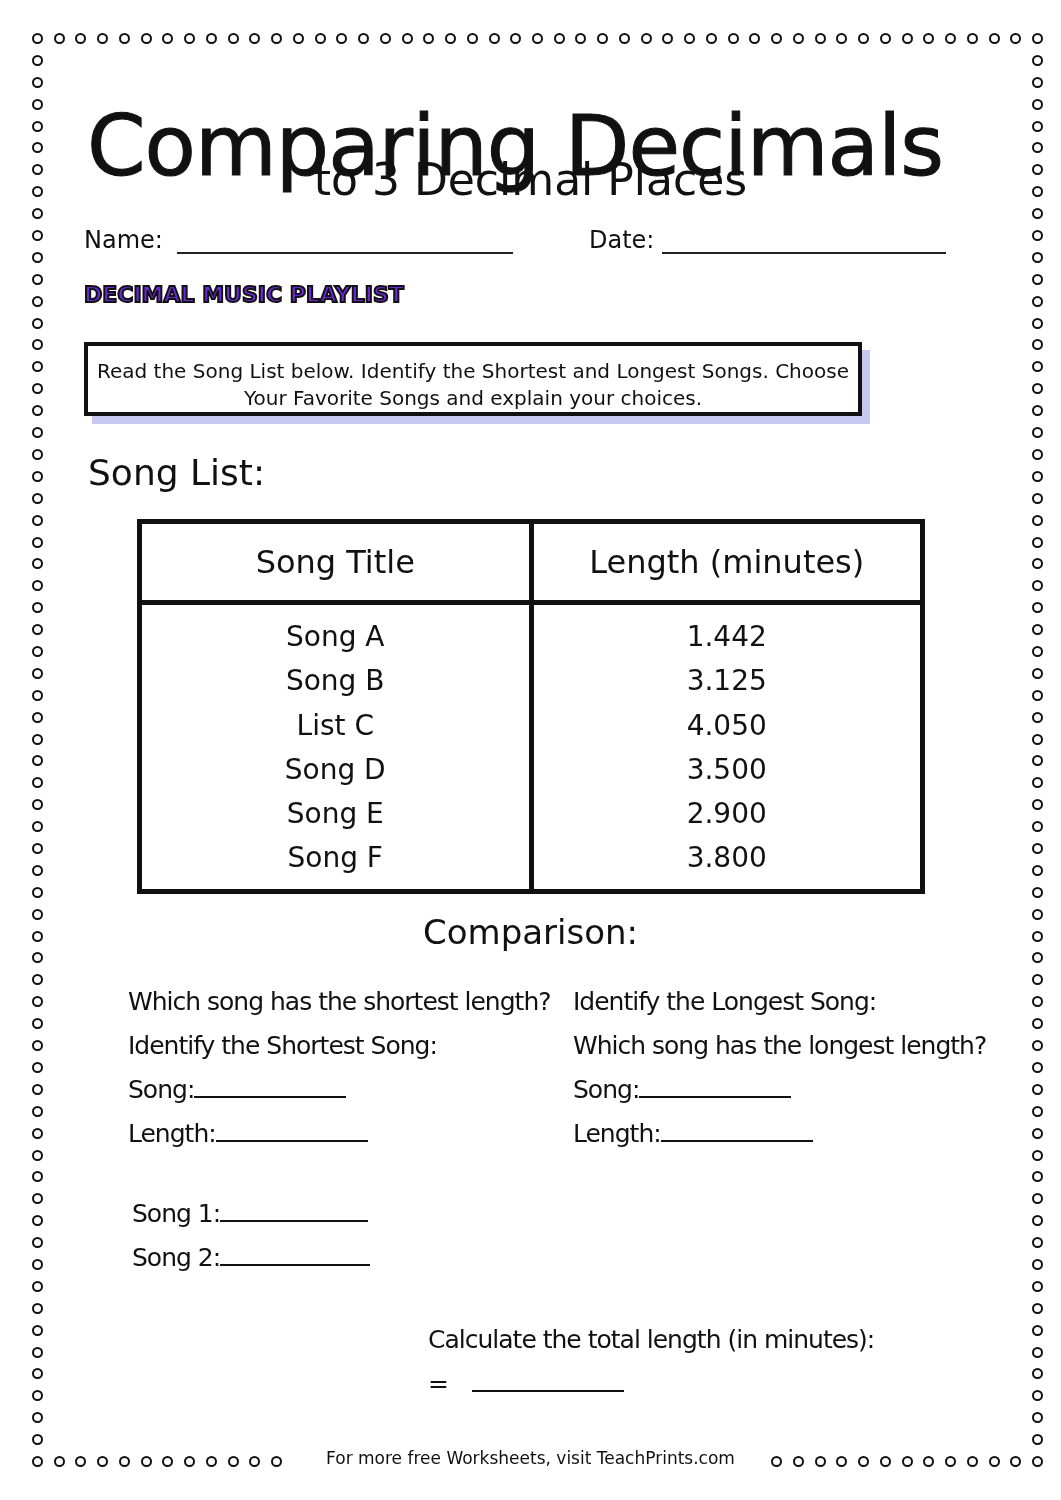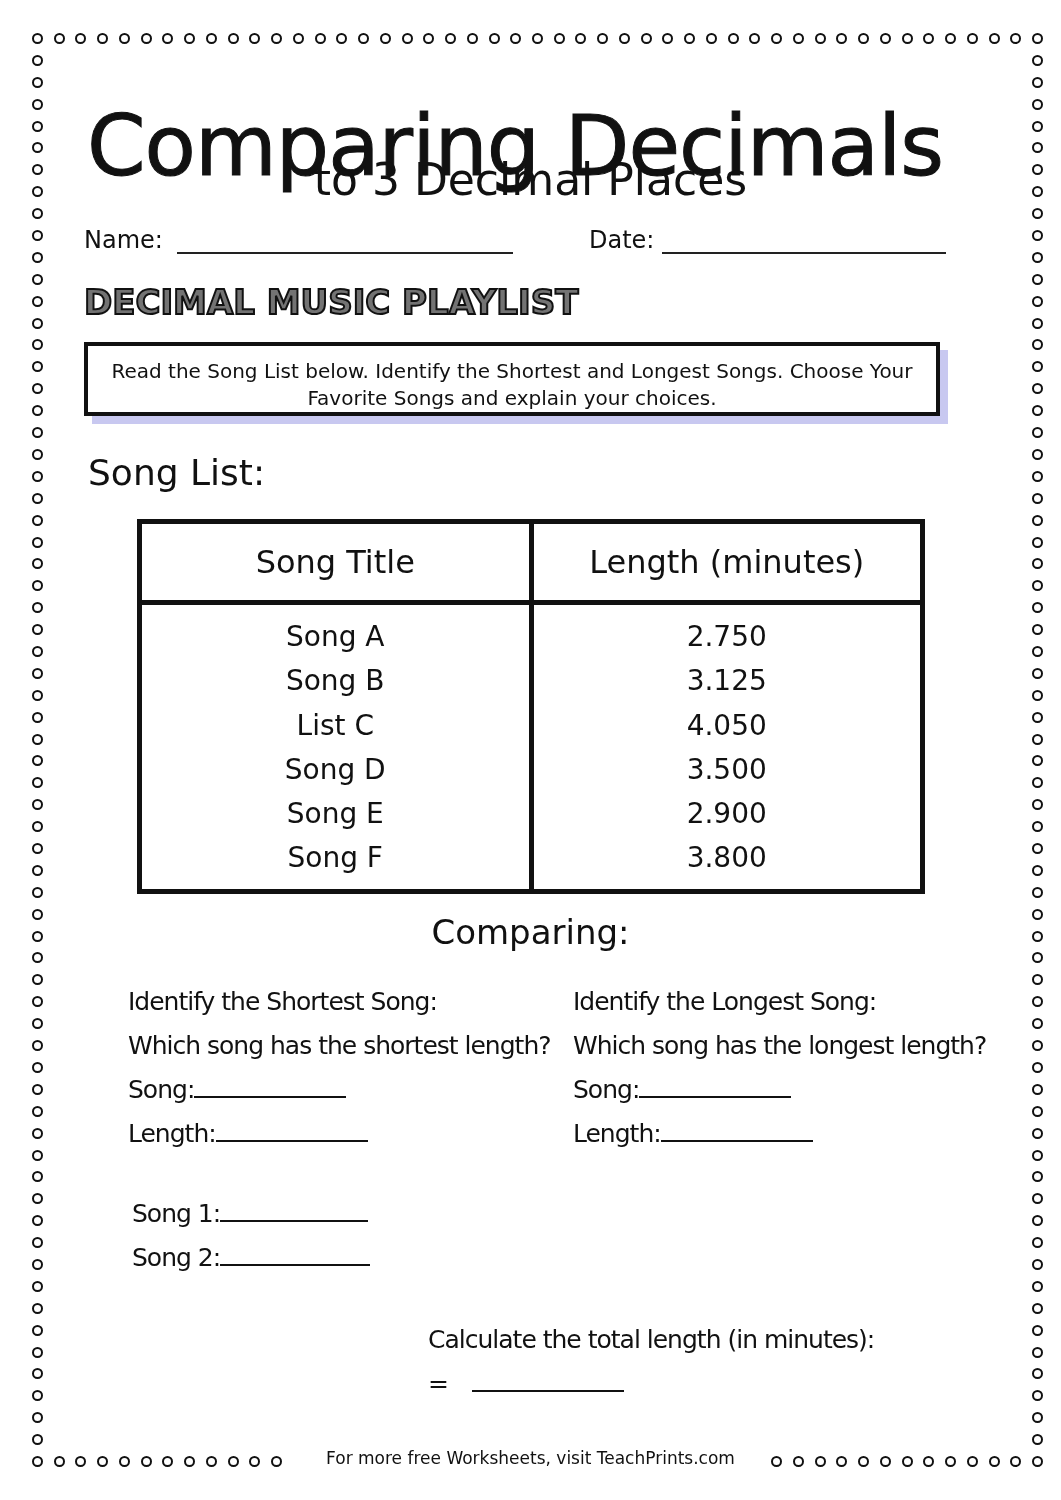"DECIMAL MUSIC PLAYLIST" #section-tag { color: #737373 -> #6d28d9; font-size: 34px -> 22px }
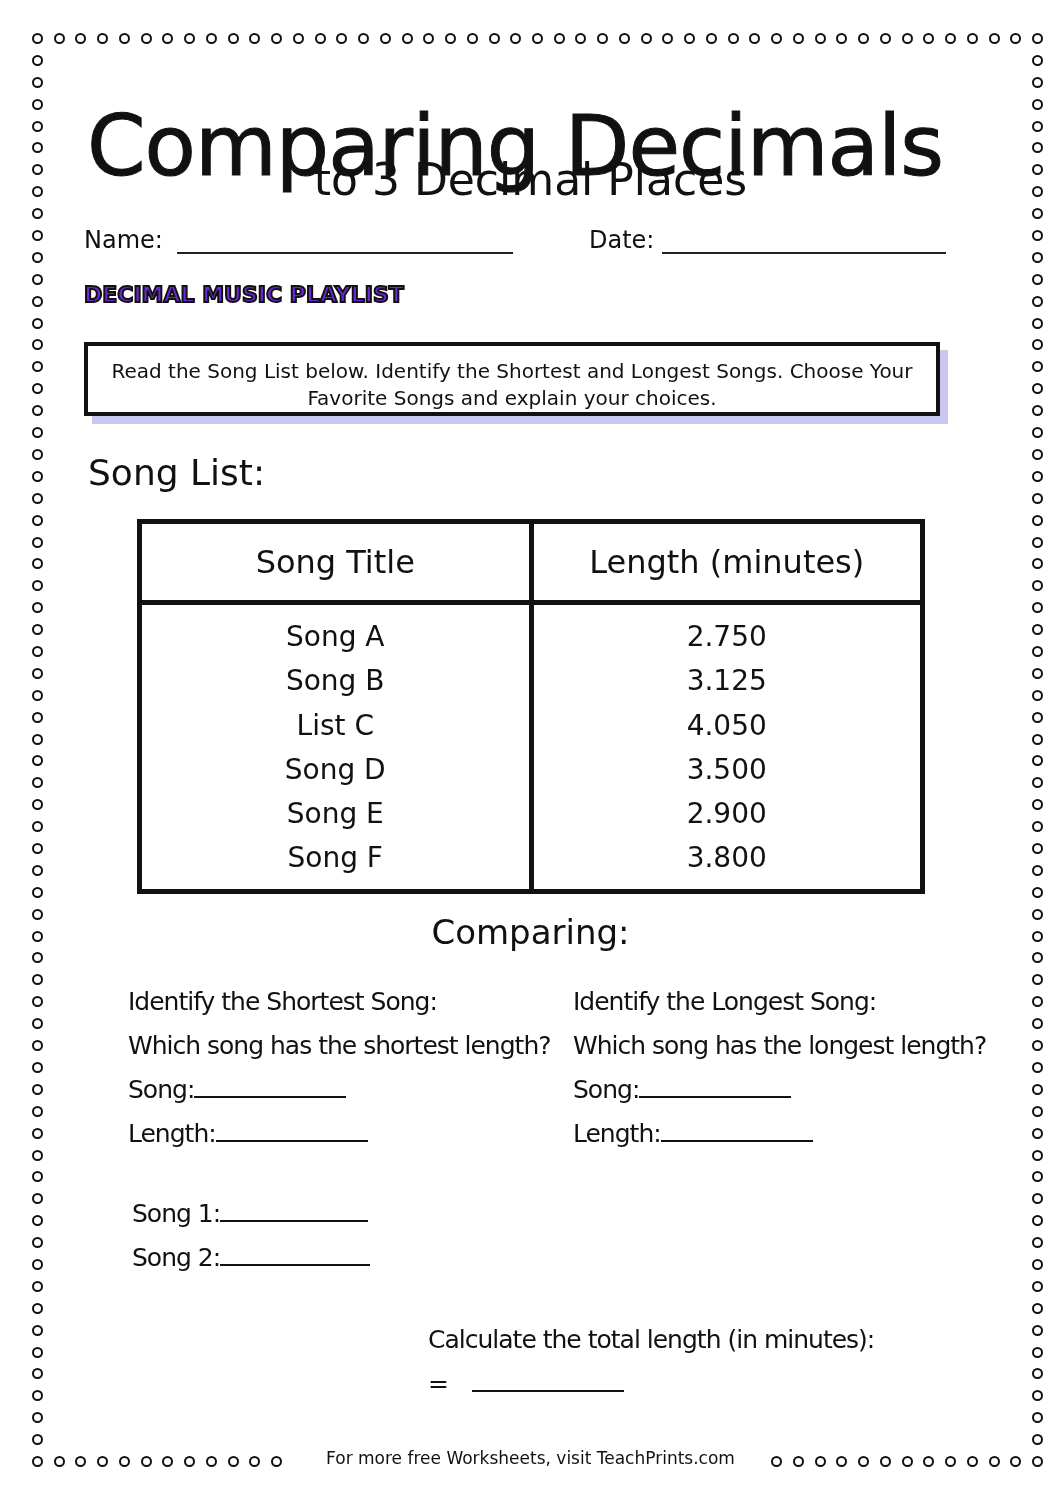"Read the Song List below." #instr { width: 856px -> 778px }
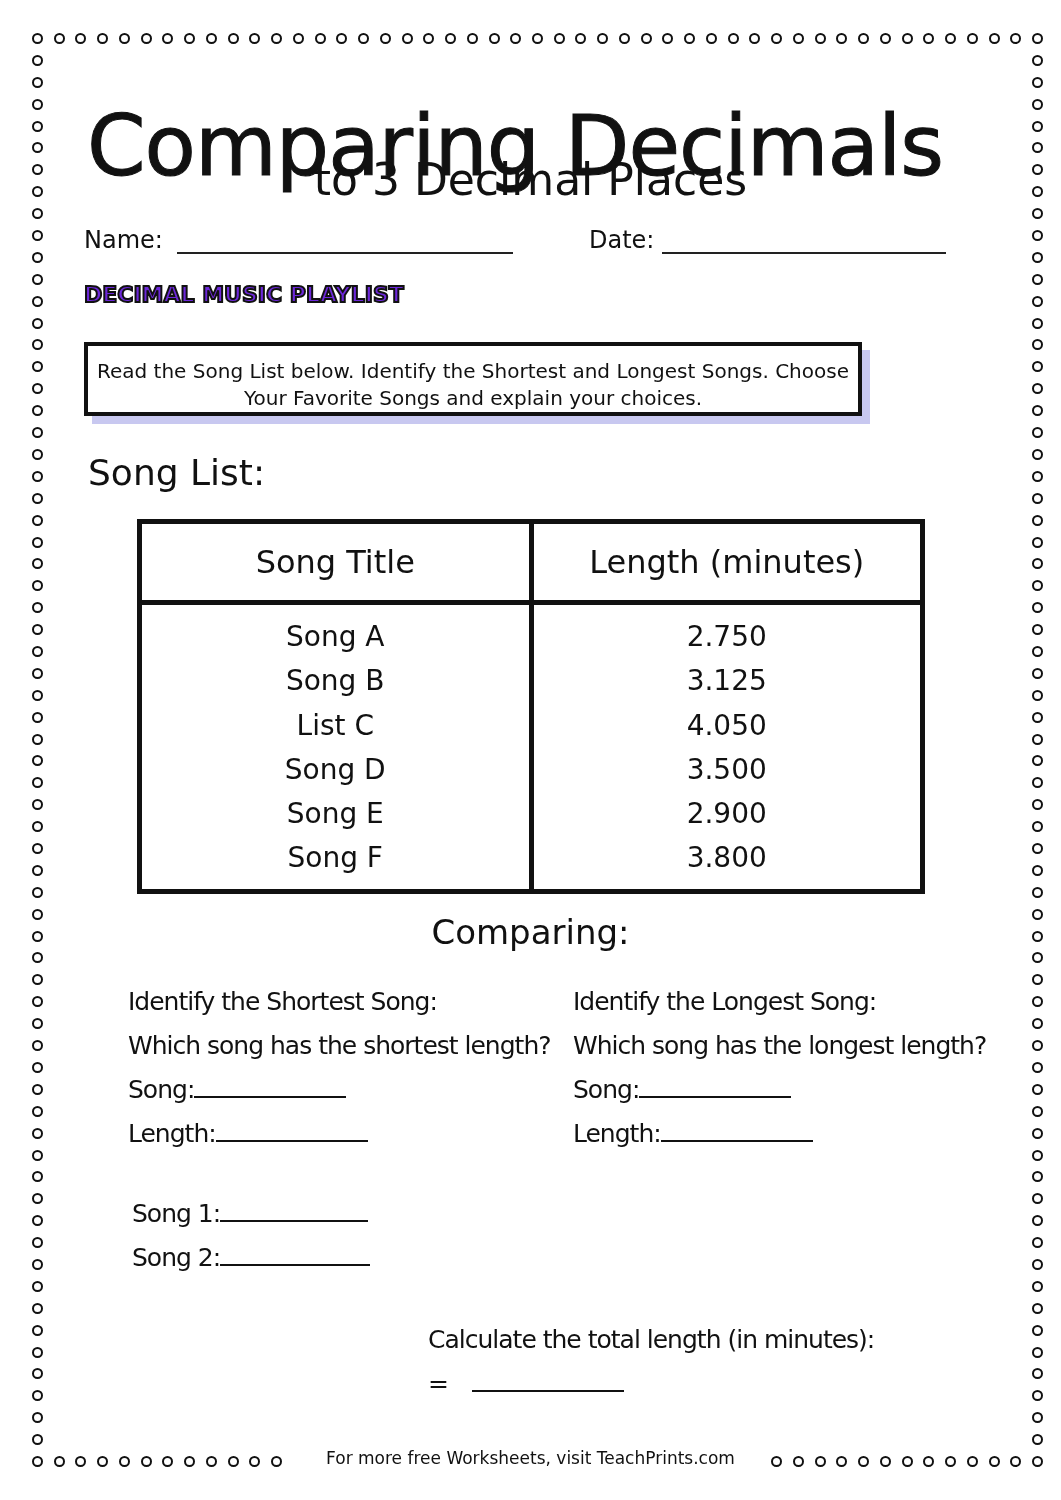"2.750" div { text: 2.750 -> 1.442 }
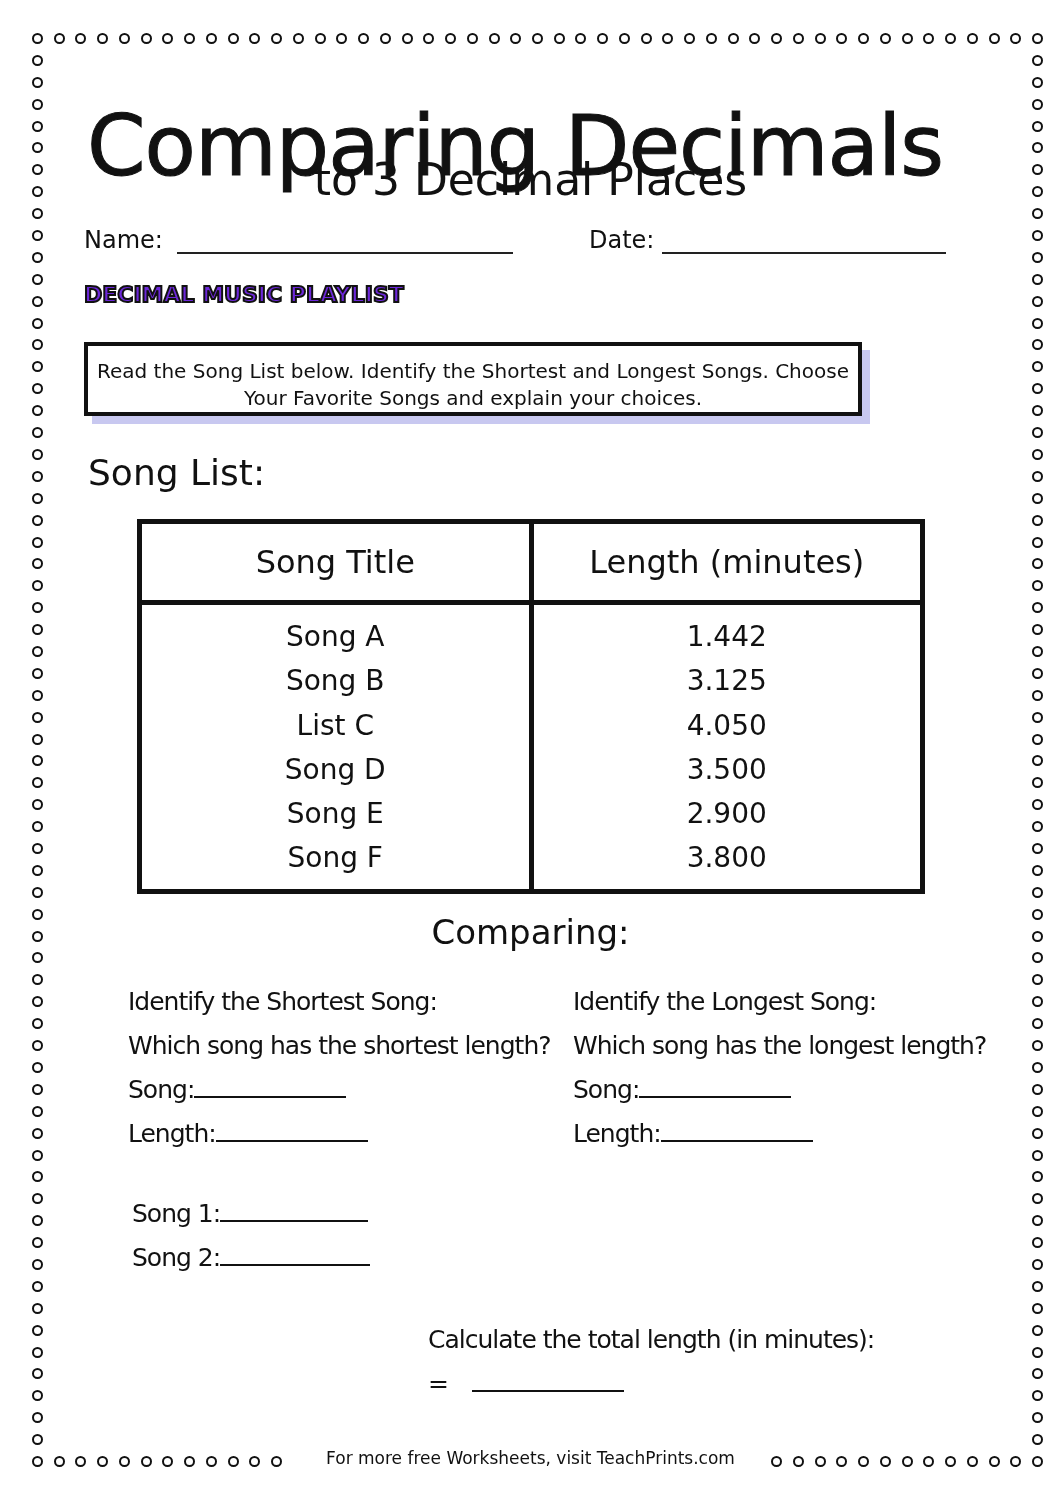"Comparing:" div { text: Comparing -> Comparison }
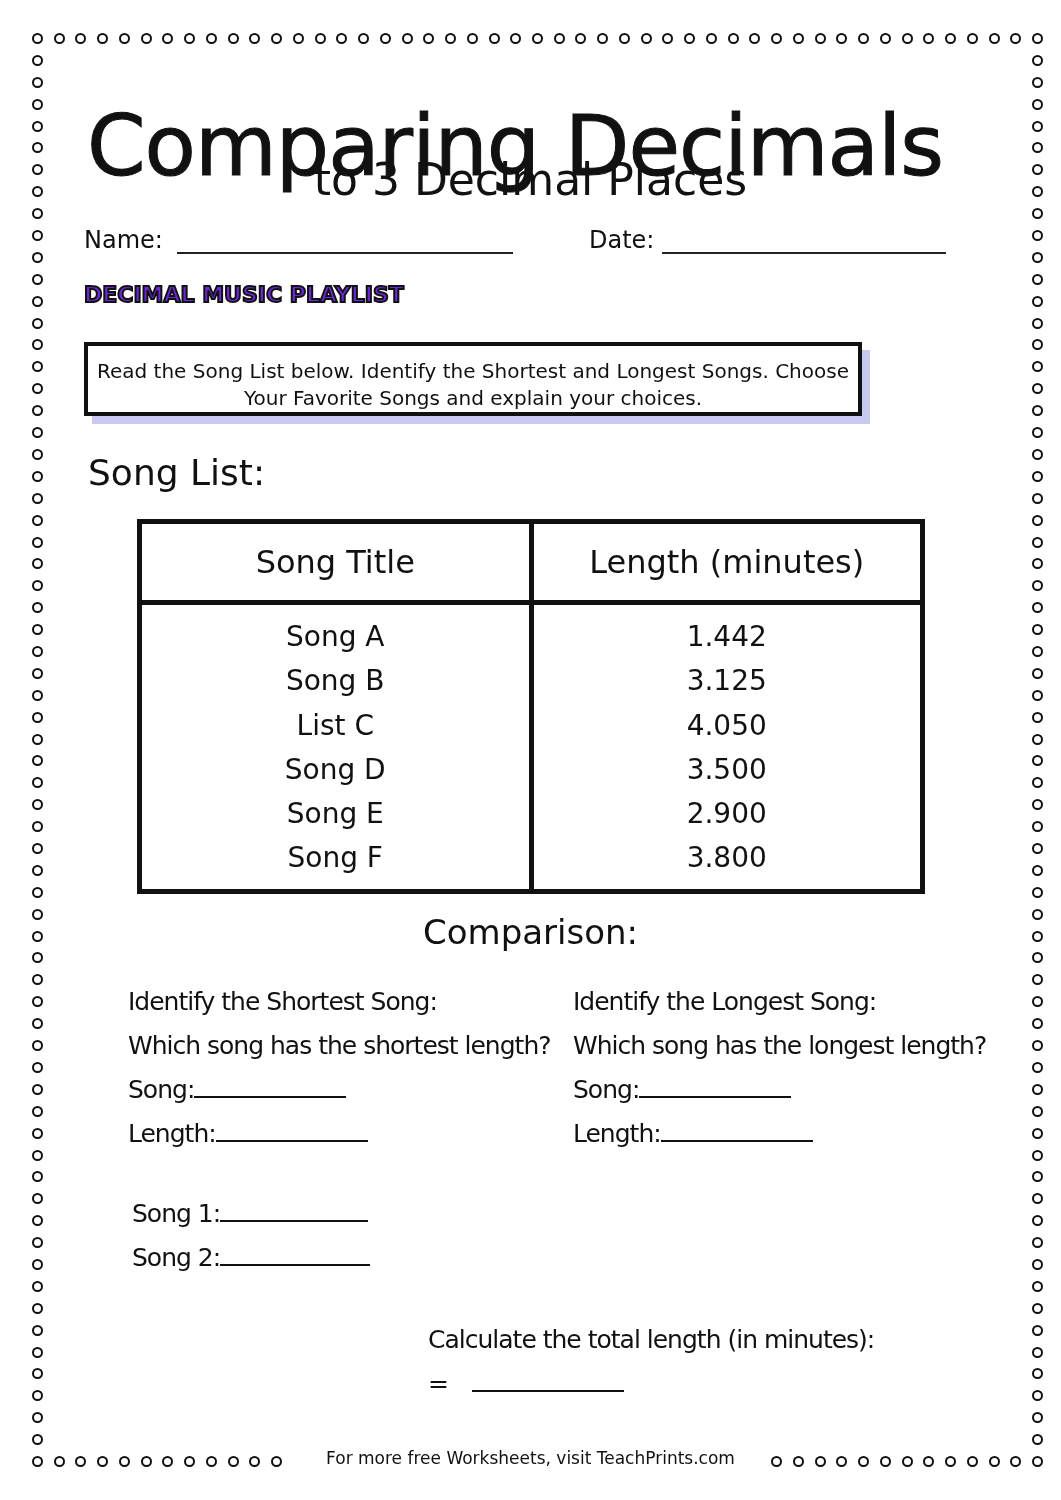"Identify the Shortest Song:" div { order: before "Which song has the shortest" -> after "Which song has the shortest" }
